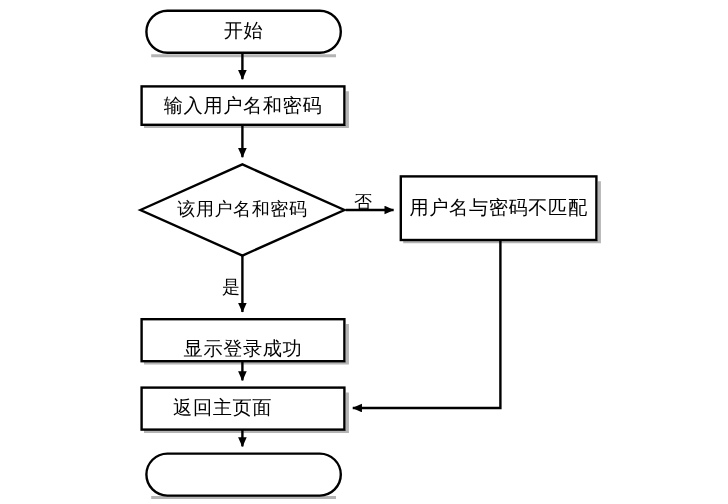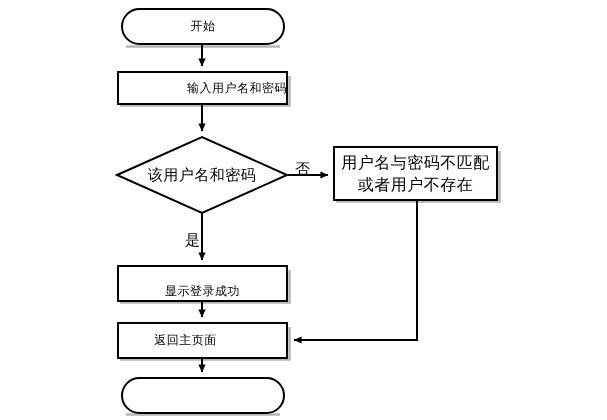"开始" .node-label { font-size: 12px -> 16px }
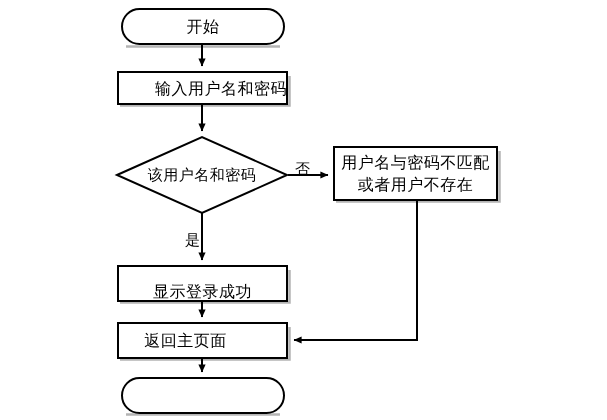"输入用户名和密码" div.node-label { align-items: flex-end -> none }
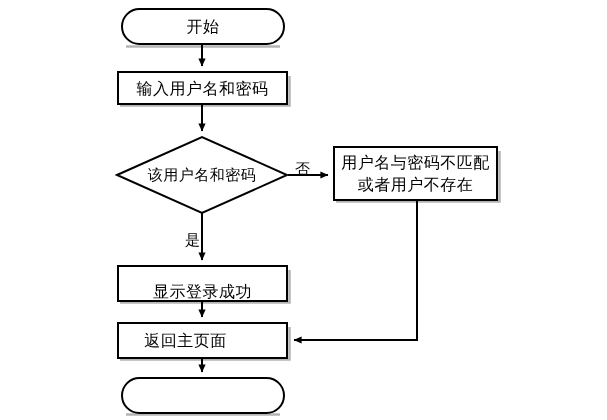"或者用户不存在" span { html: <span>或者用户不存在</span> -> none }
